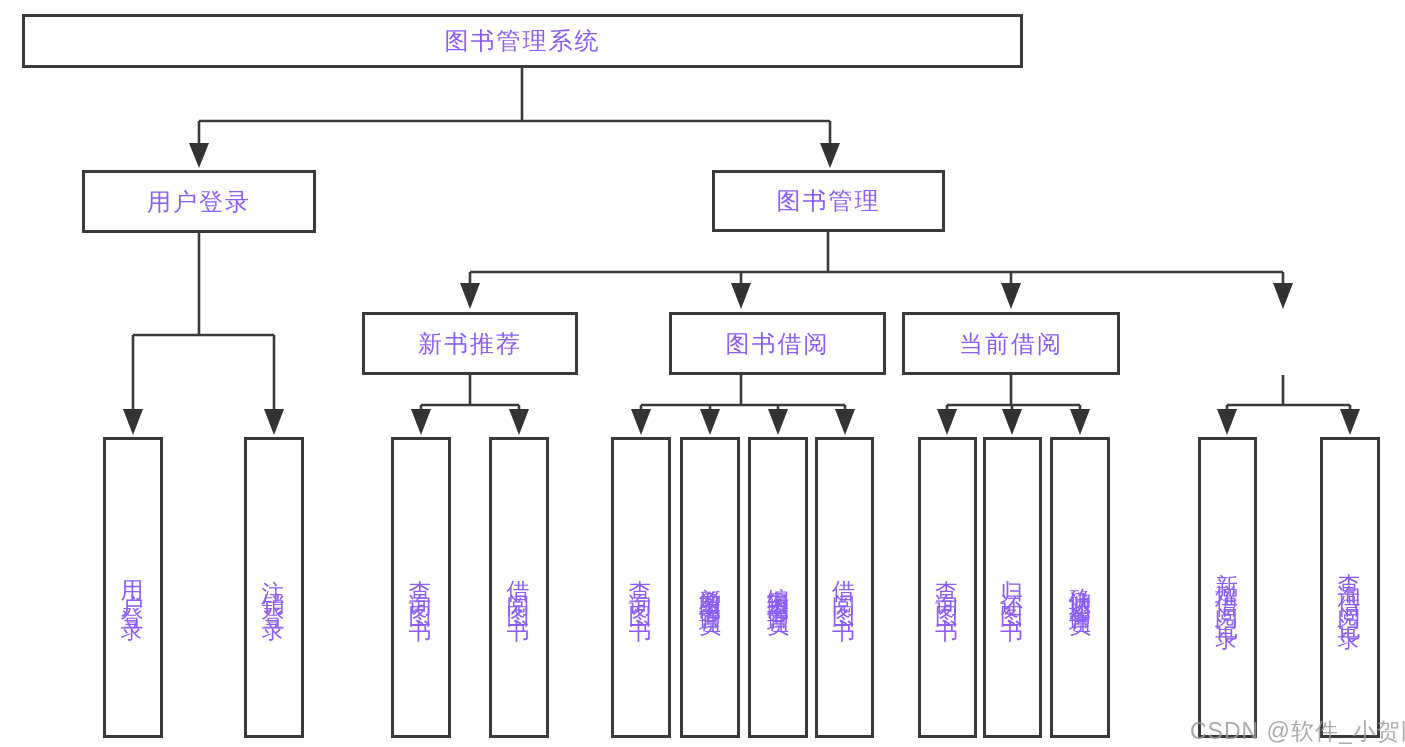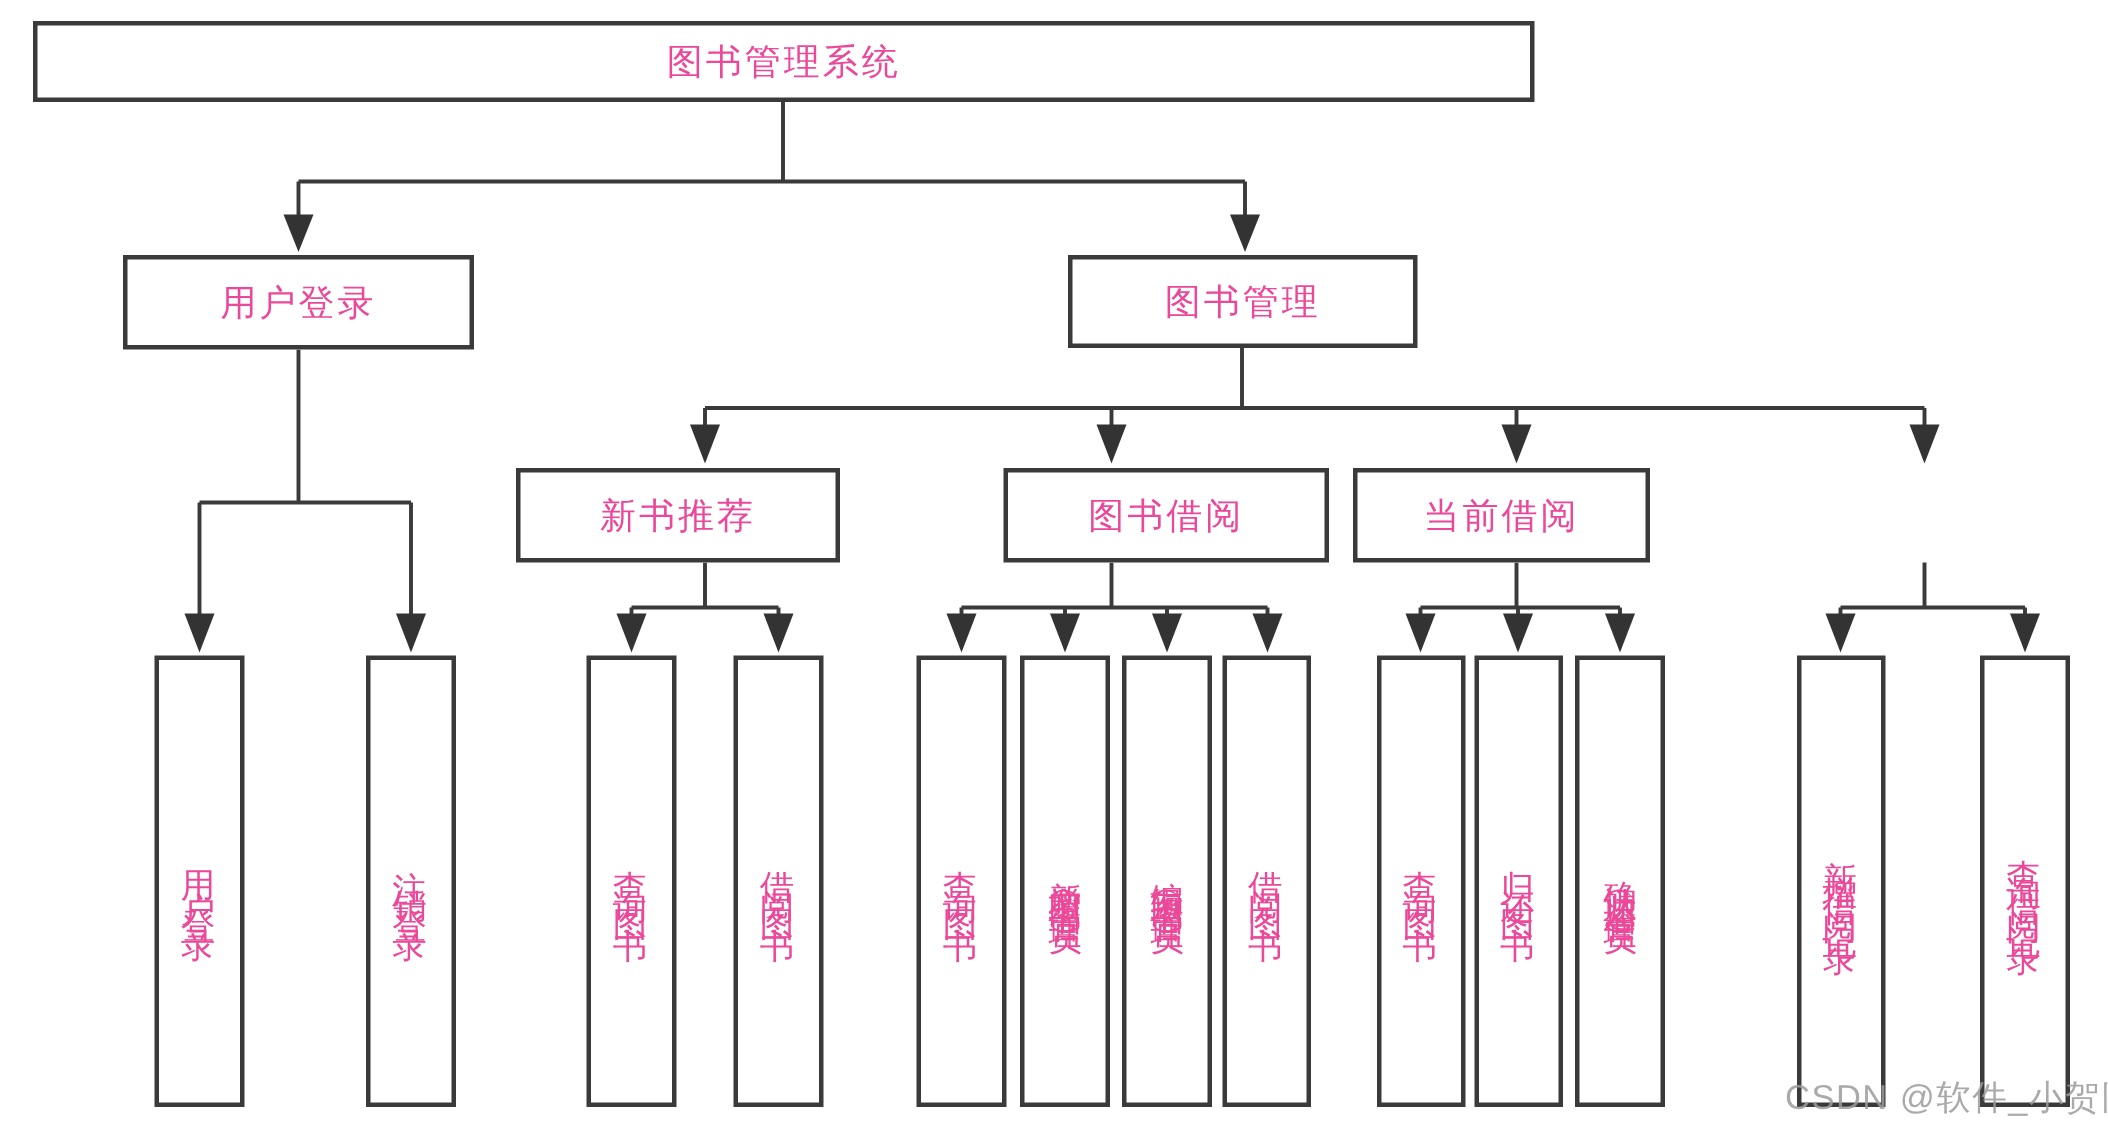"图书管理系统" .box { color: #ec4899 -> #8b5cf6 }
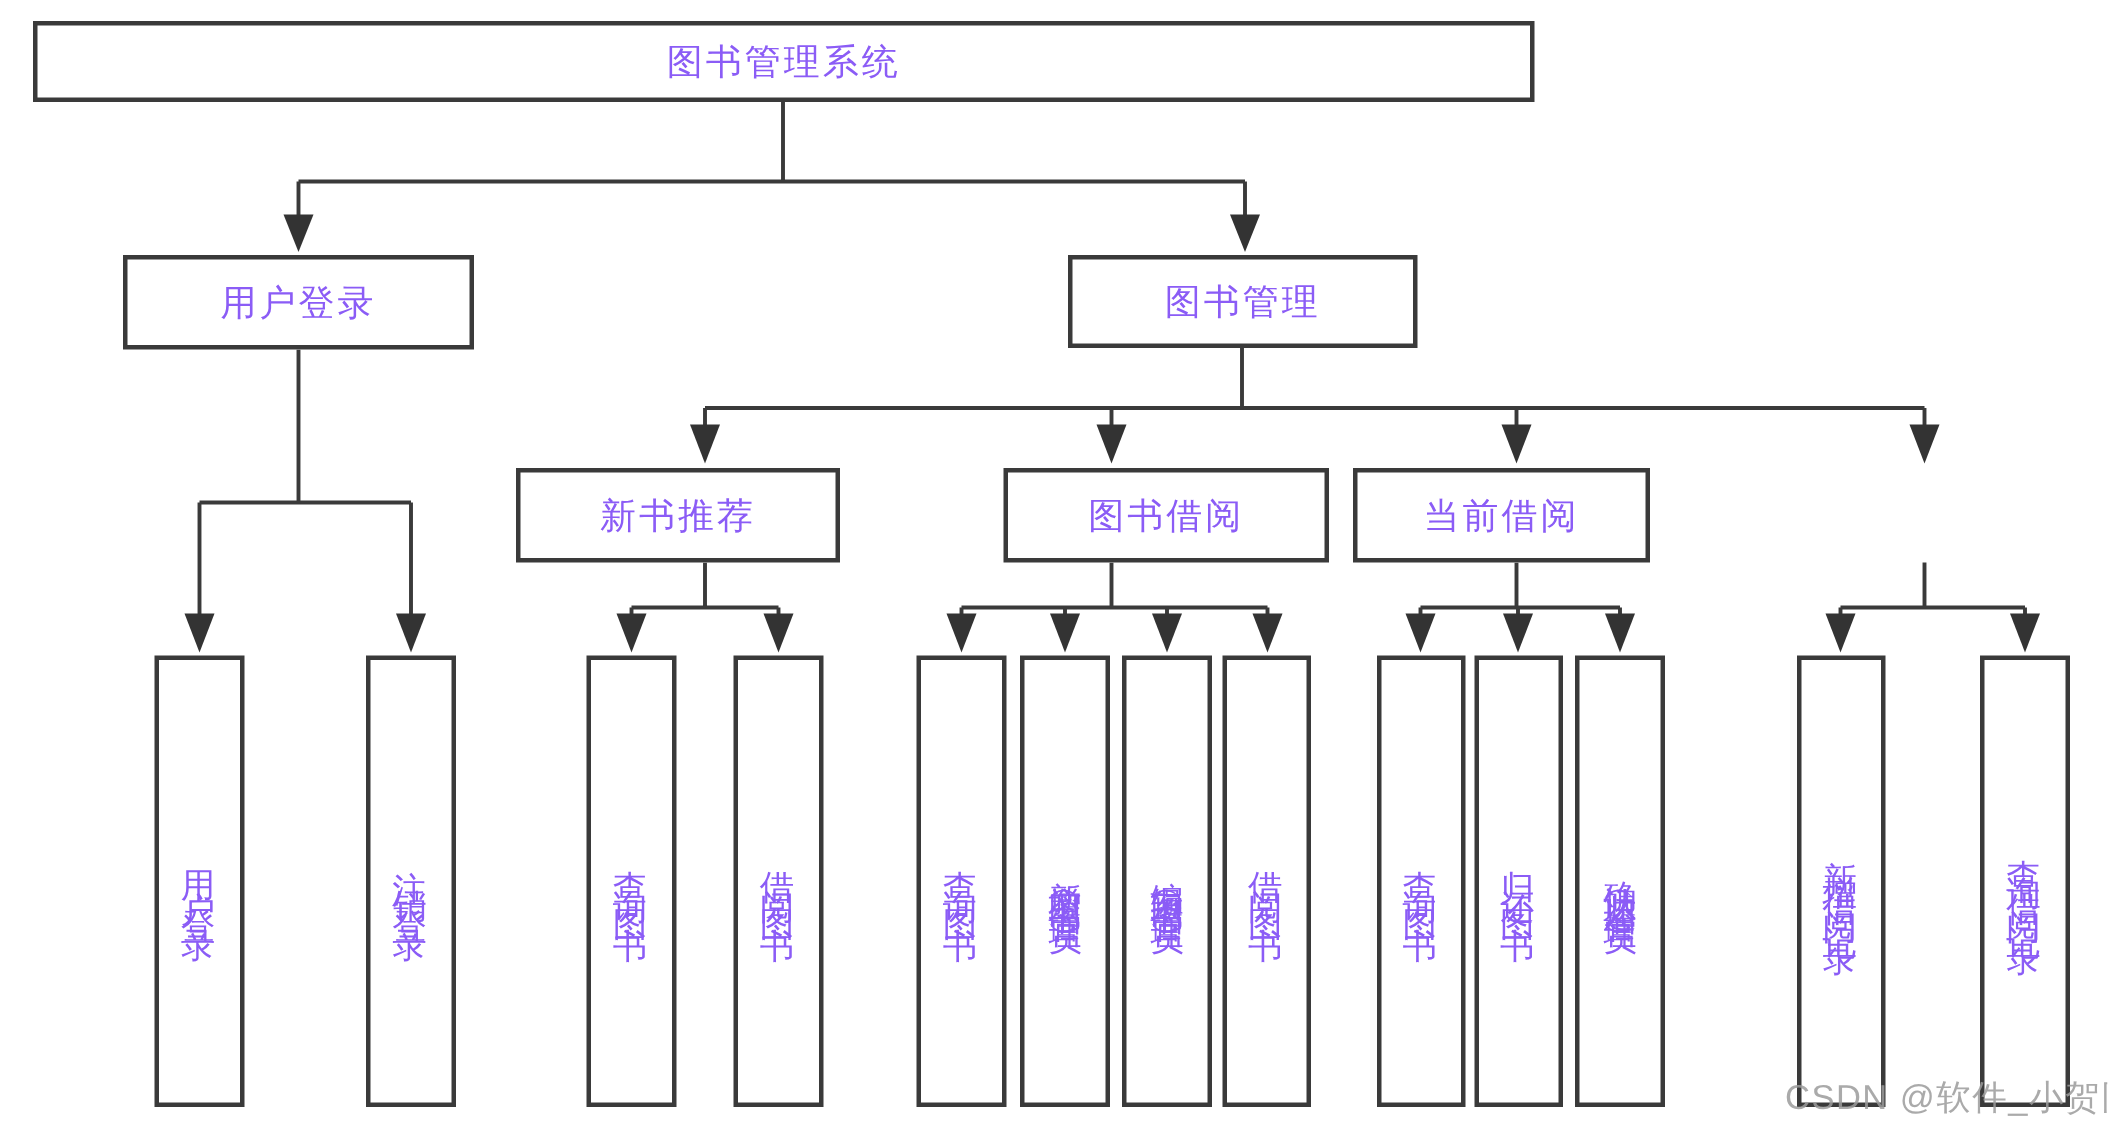"新书推荐" div.box { left: 344px -> 362px }
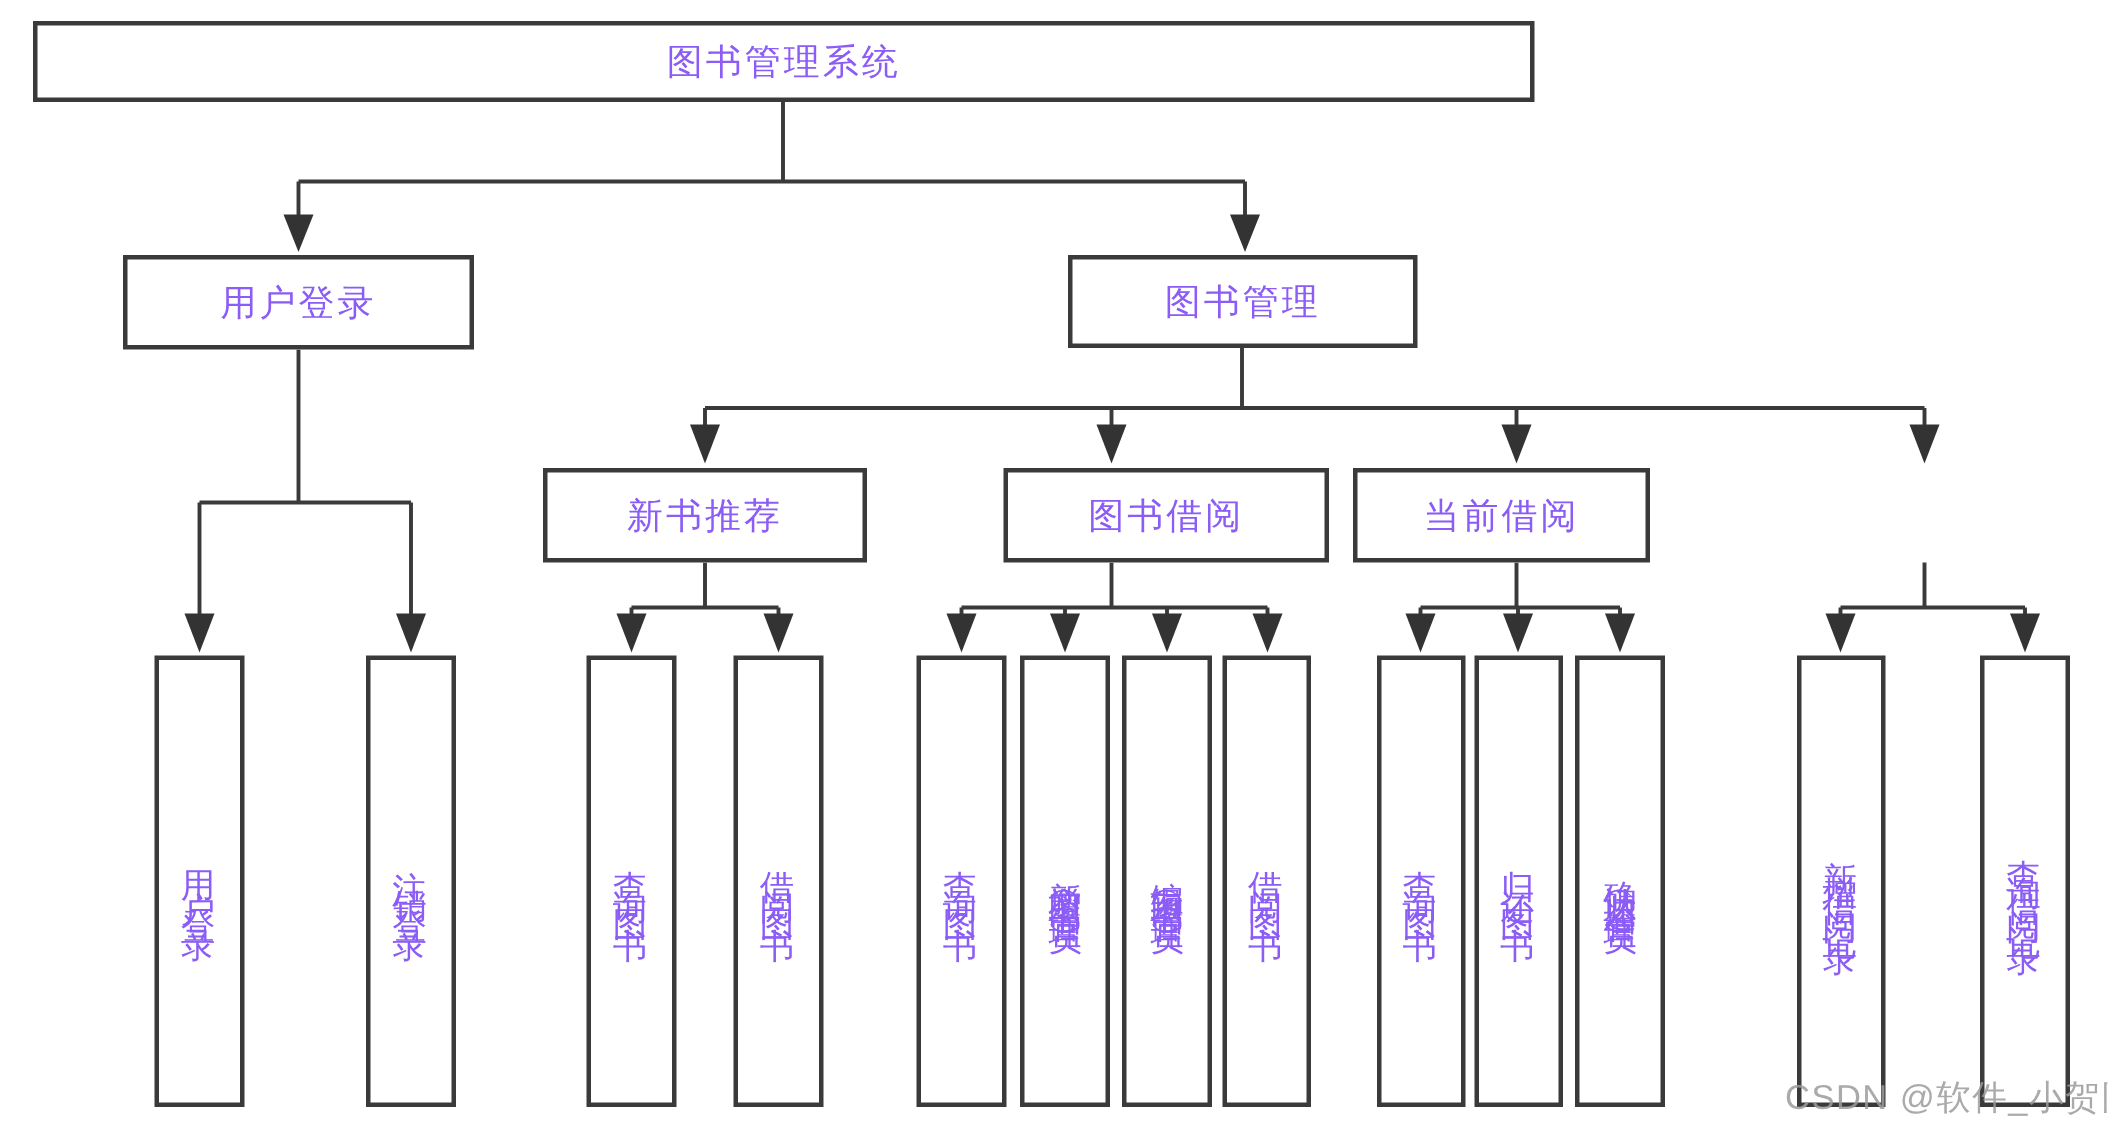"当前借阅" div.box { width: 198px -> 218px }
